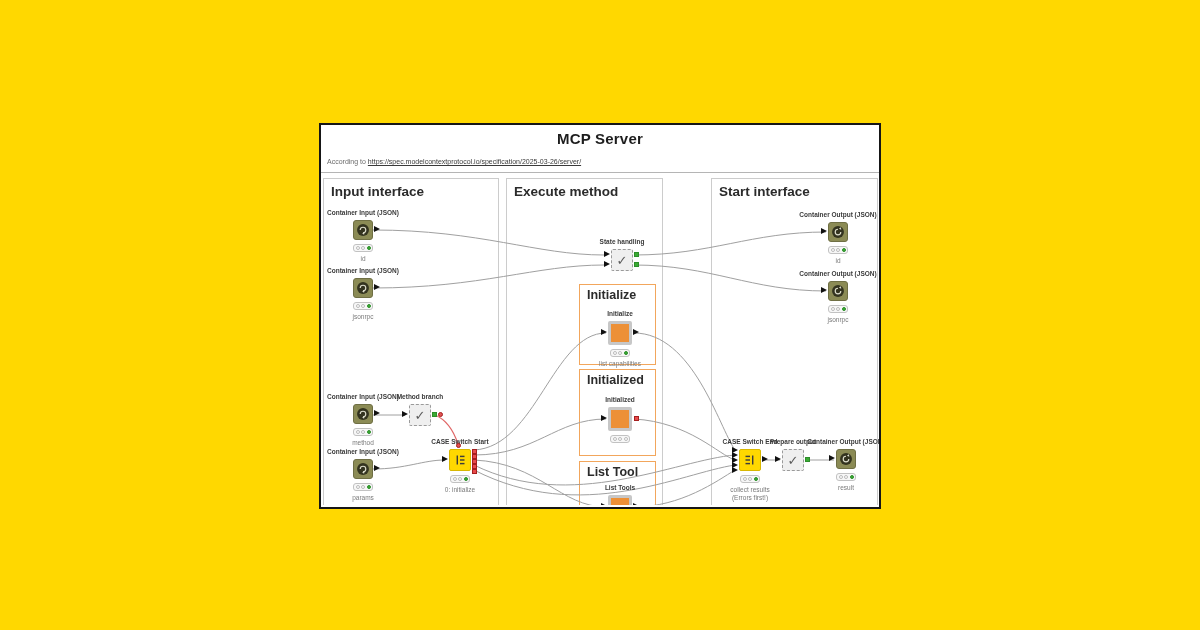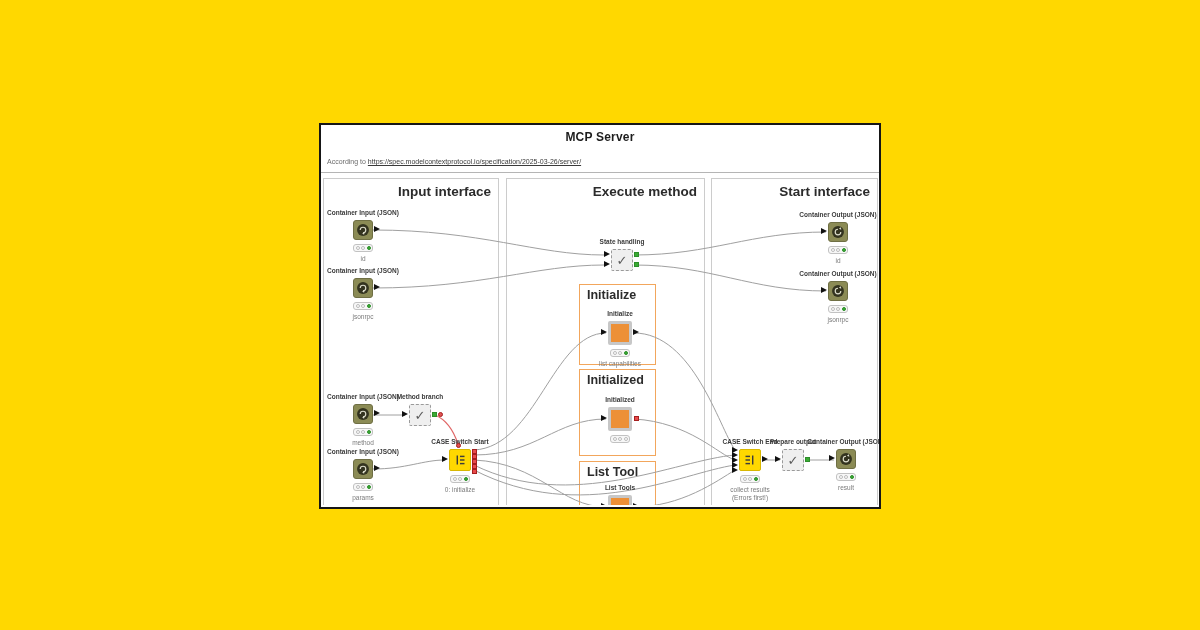"MCP Server" .wf-title { font-size: 12px -> 15px }
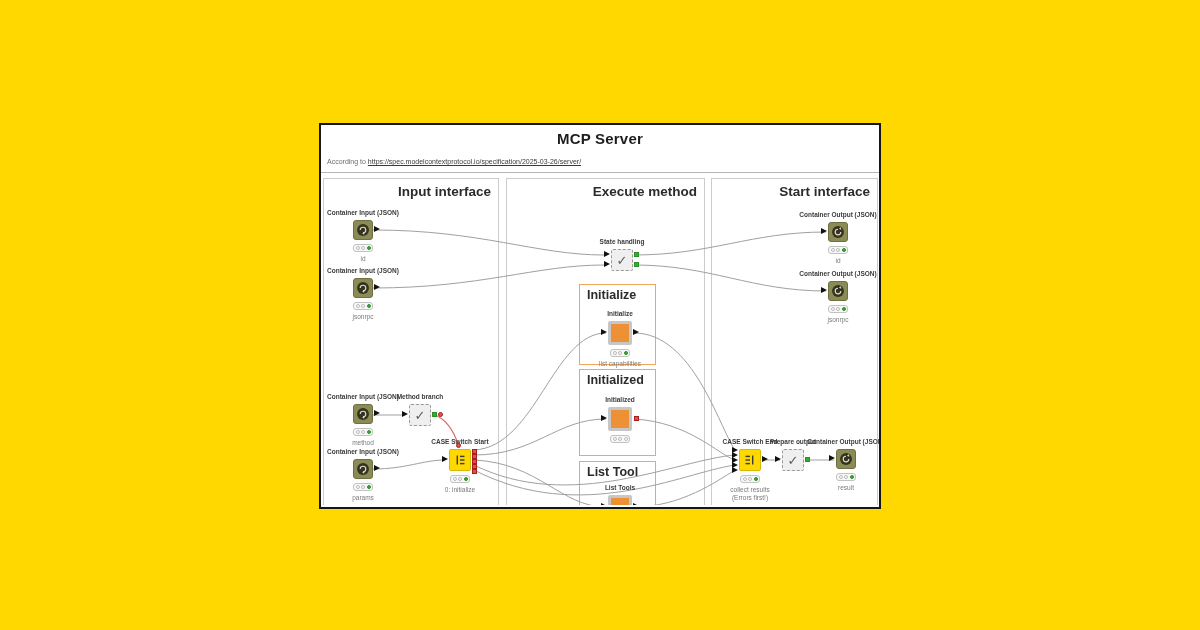"Input interface" .col { text-align: right -> none }
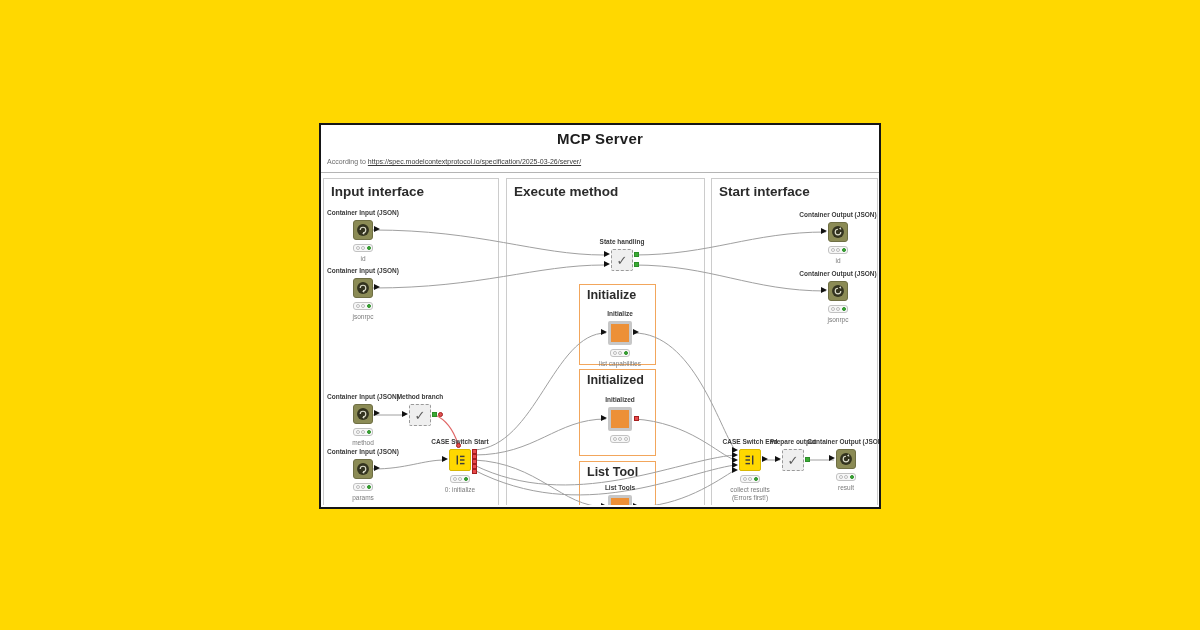"Execute method" div.col { width: 199px -> 157px }
